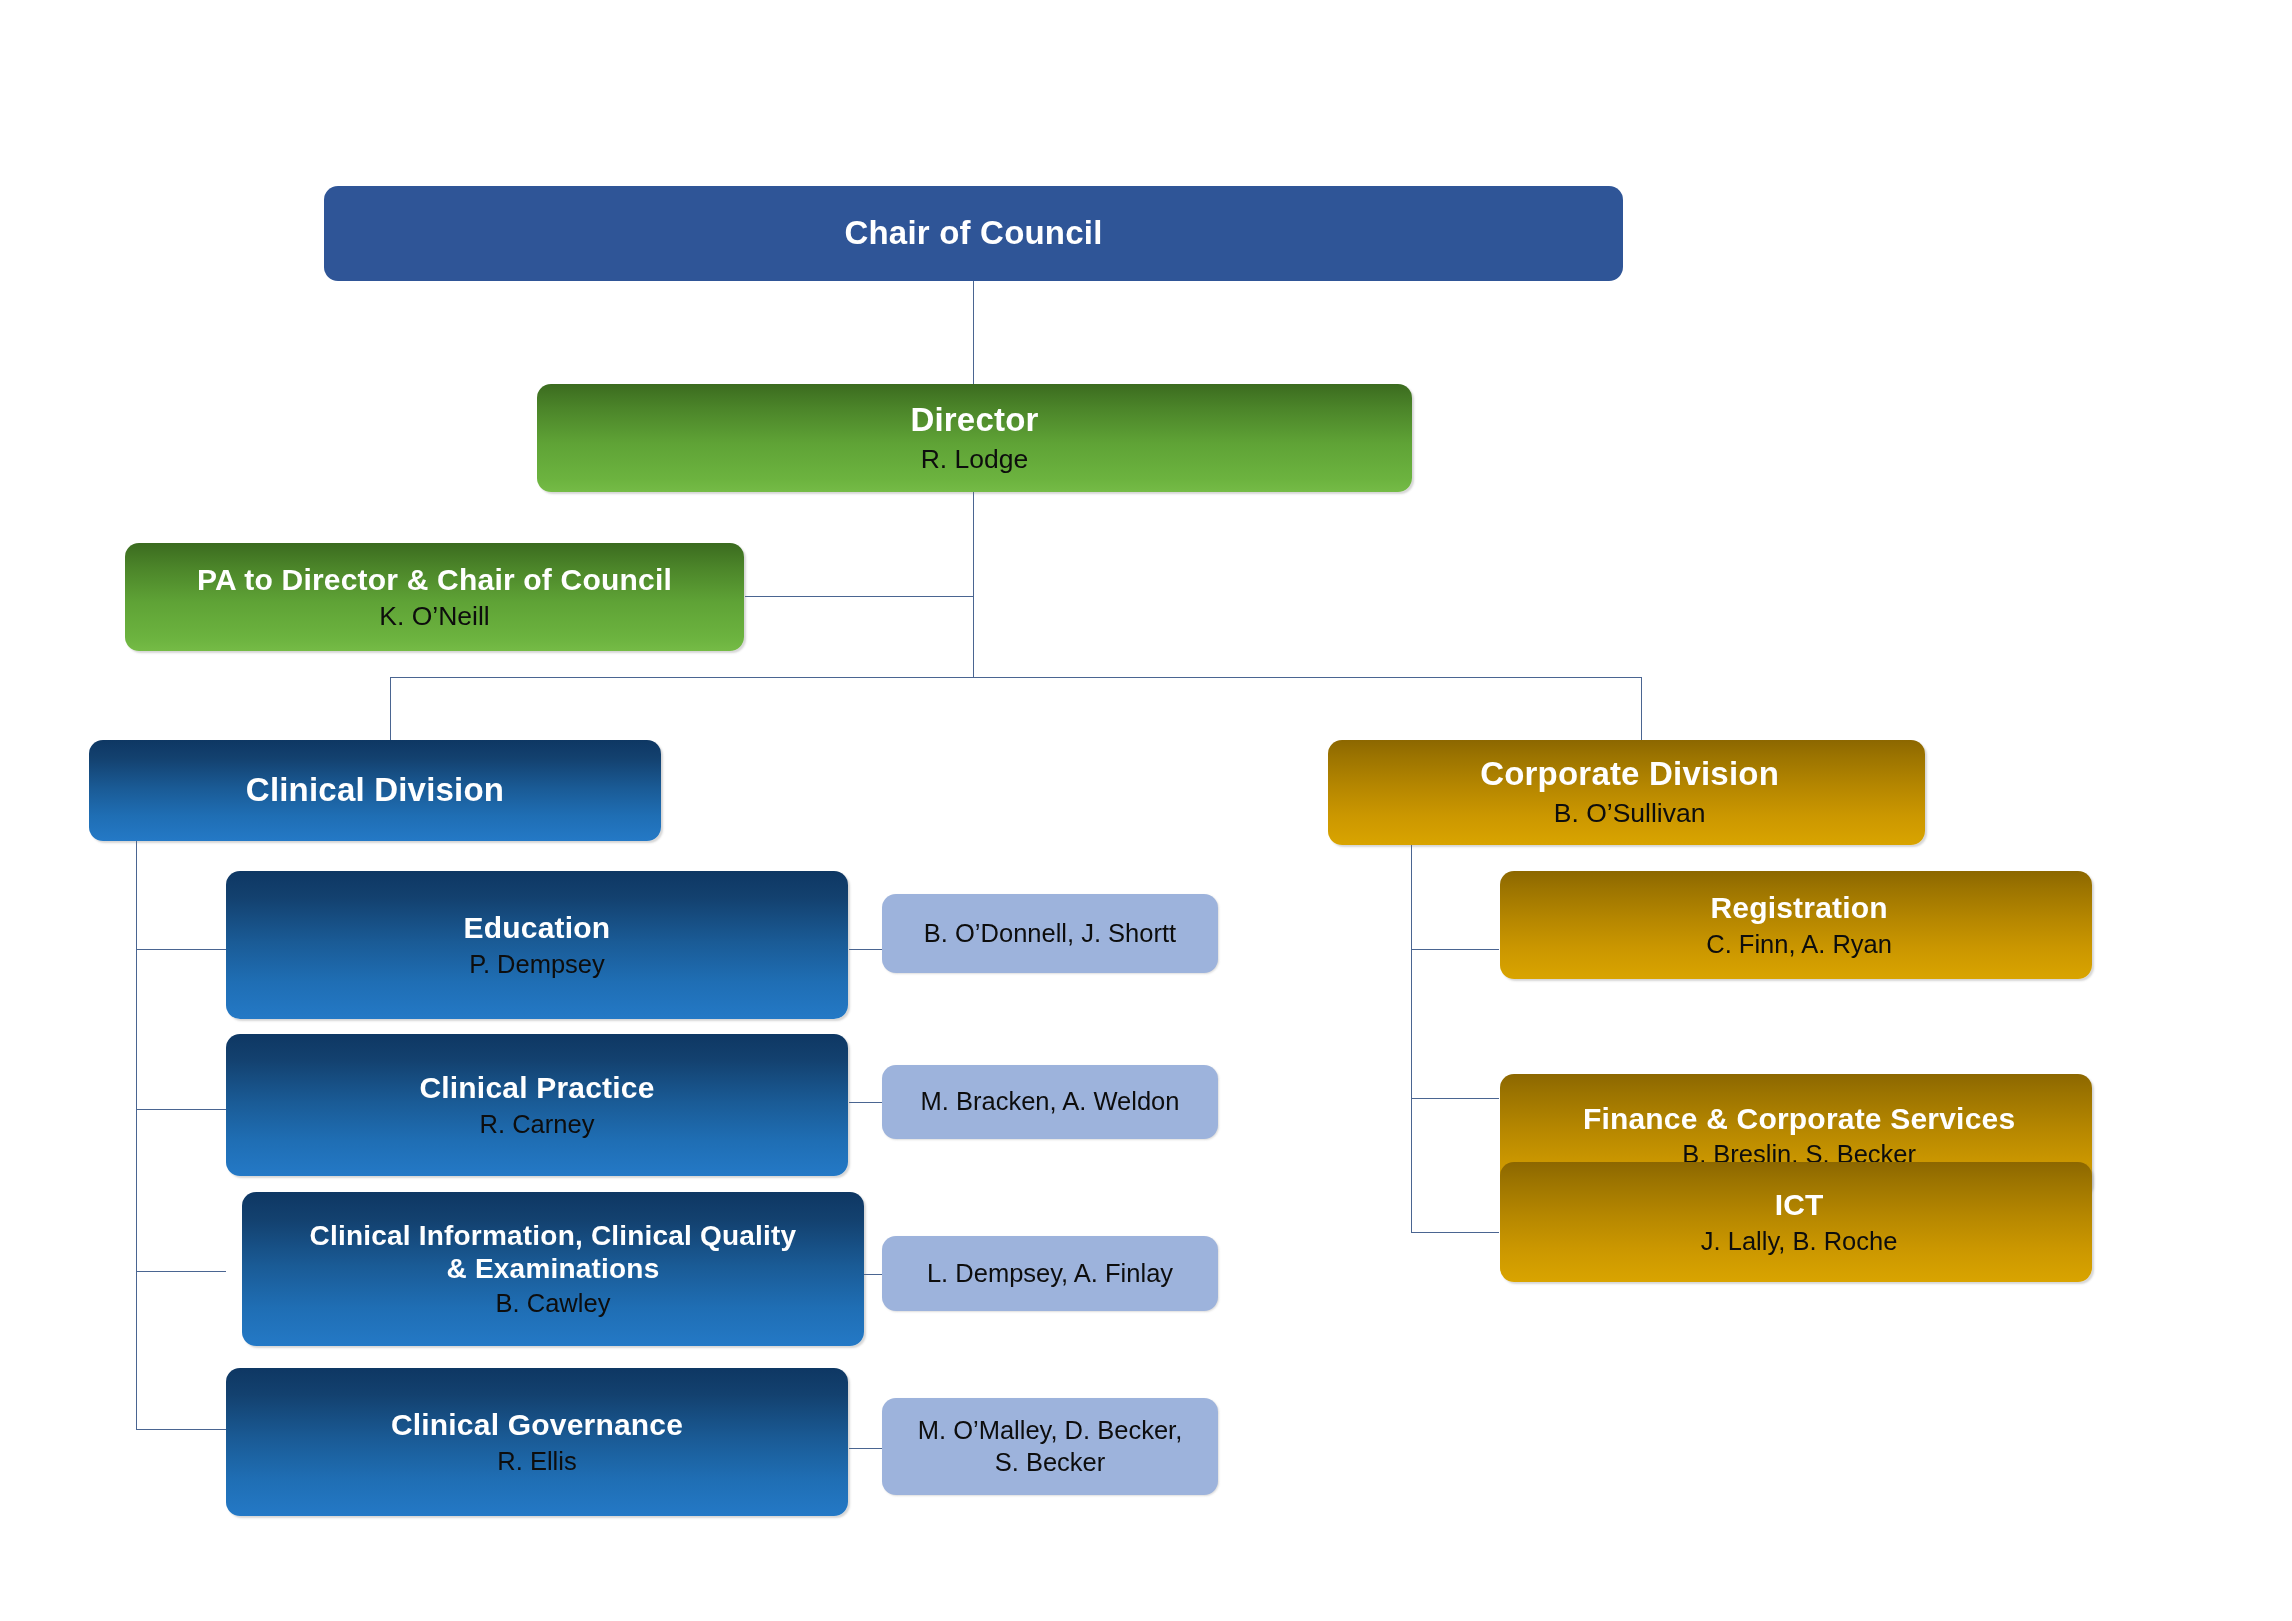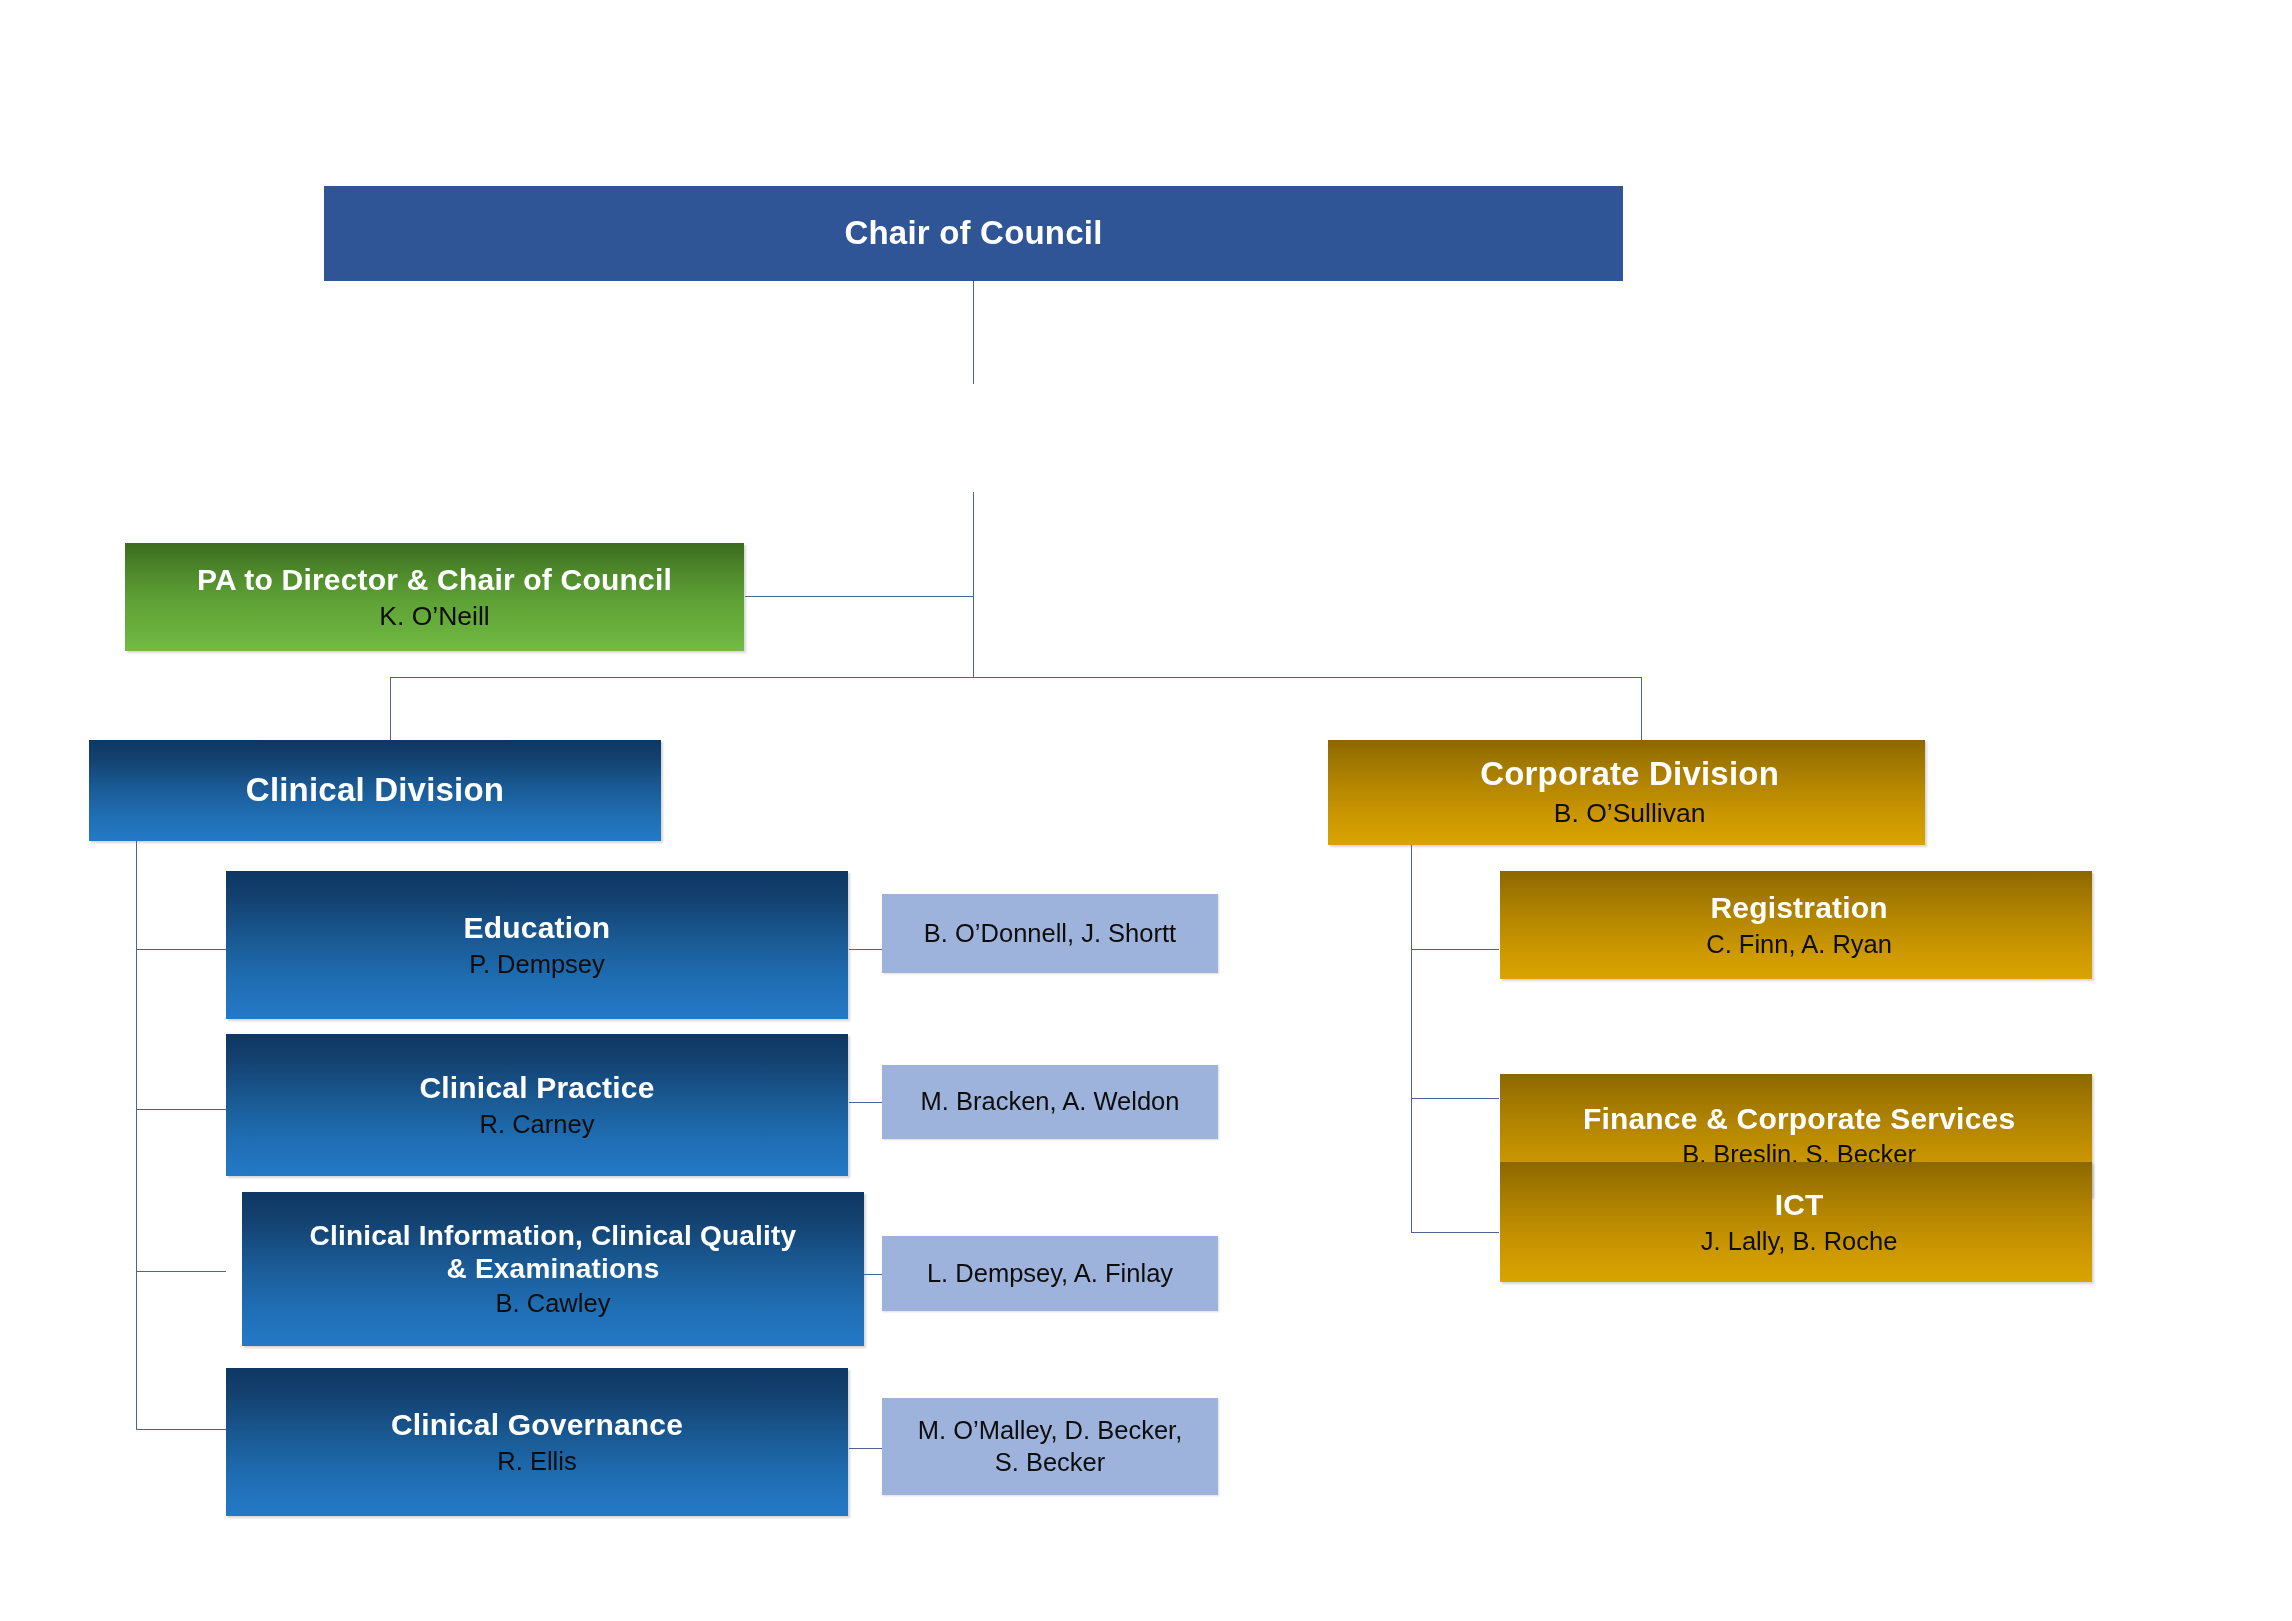"Chair of Council" .node { border-radius: none -> 14px }
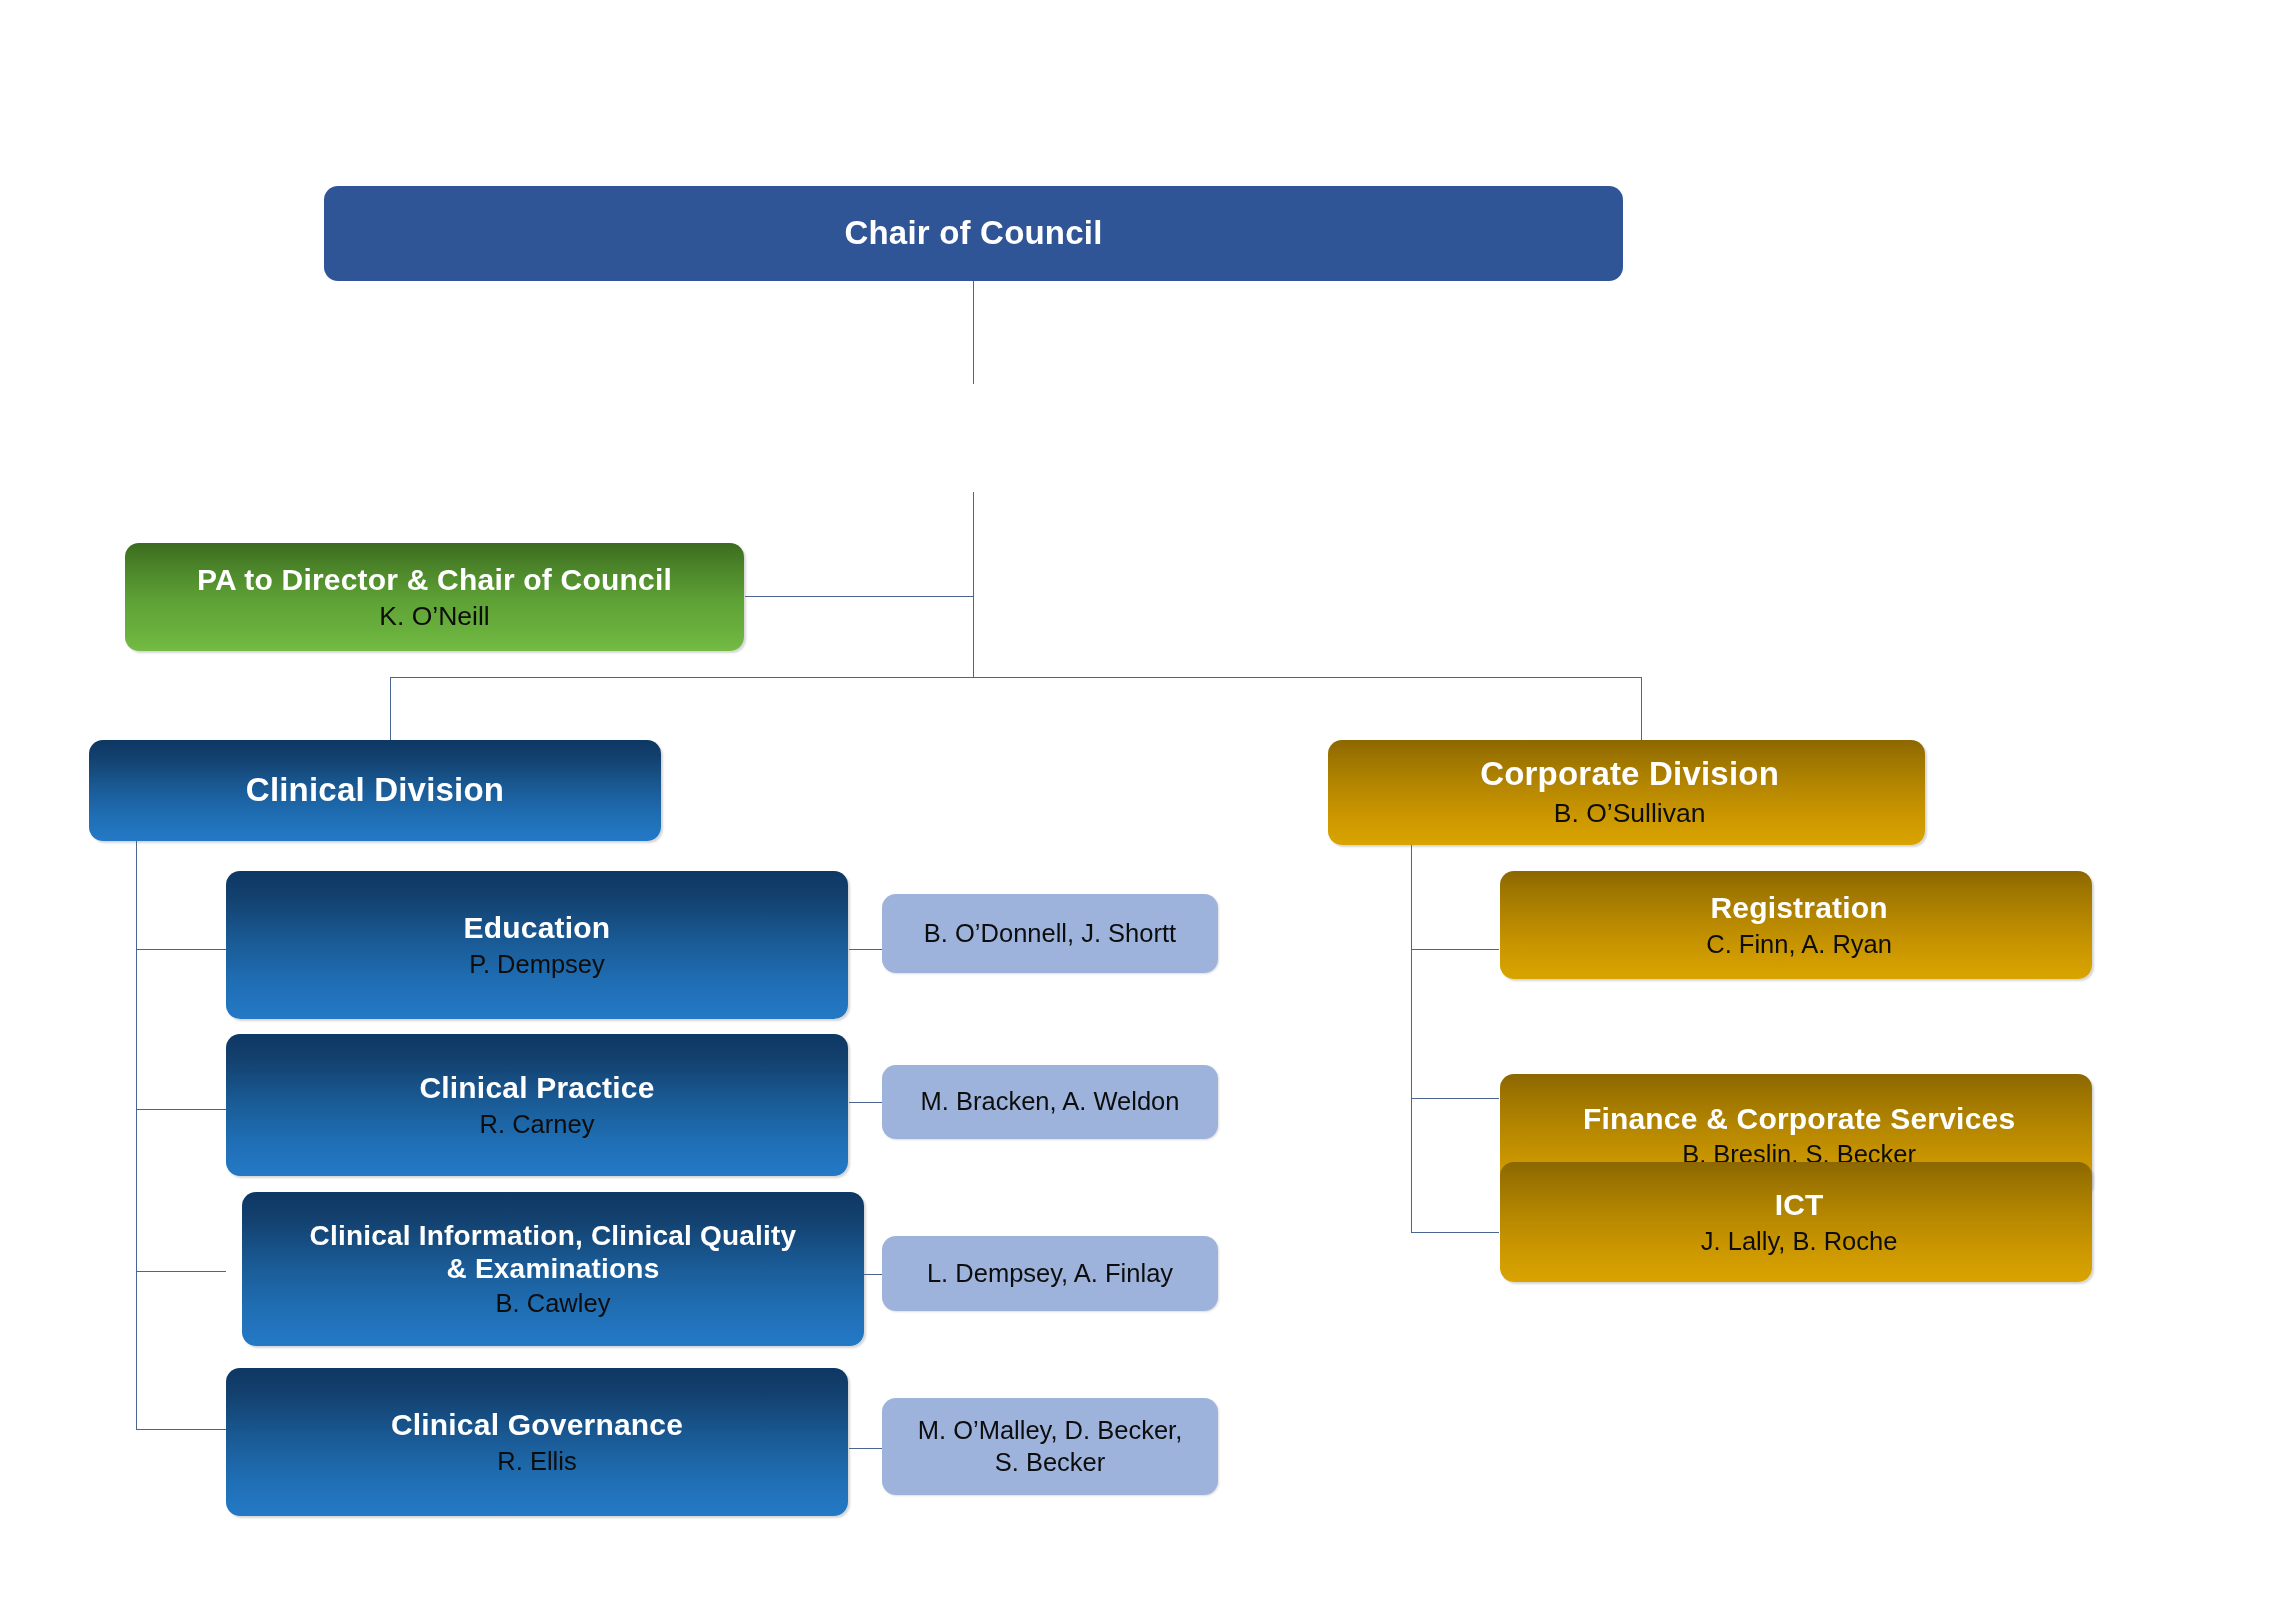"Director" div.node { html: none -> <div> <div>Director</div> <div>R. Lodge</div> </div> }
